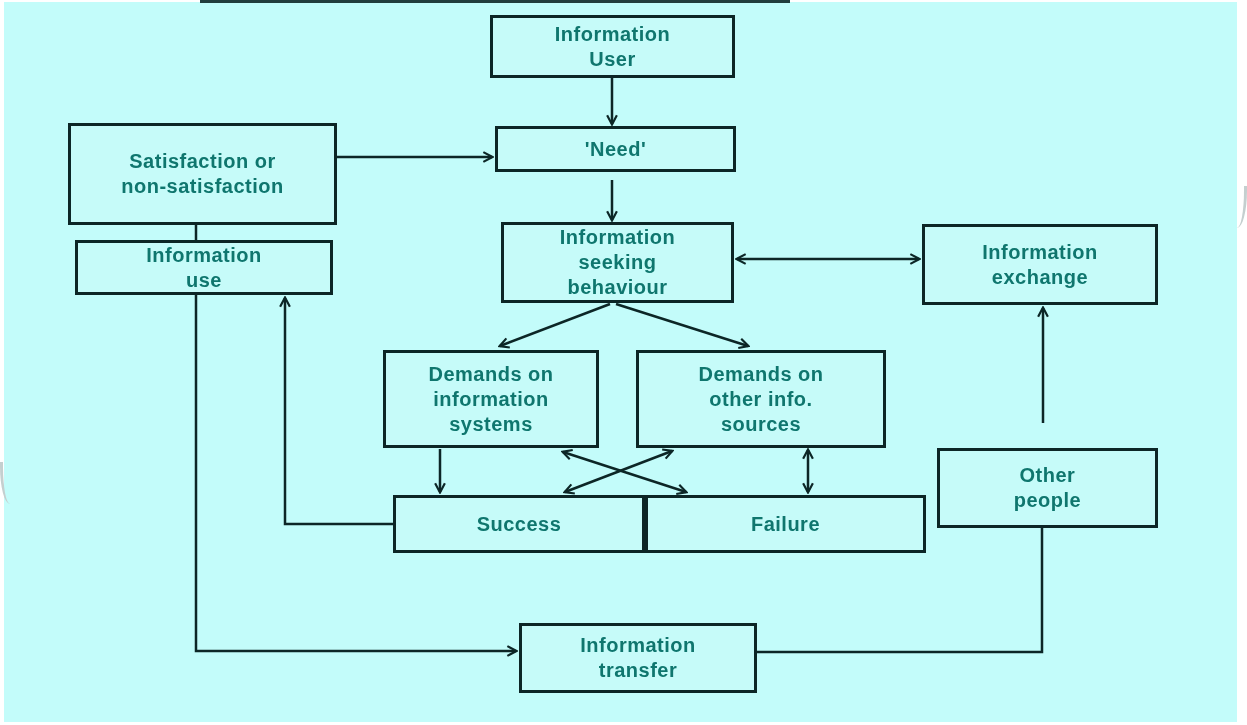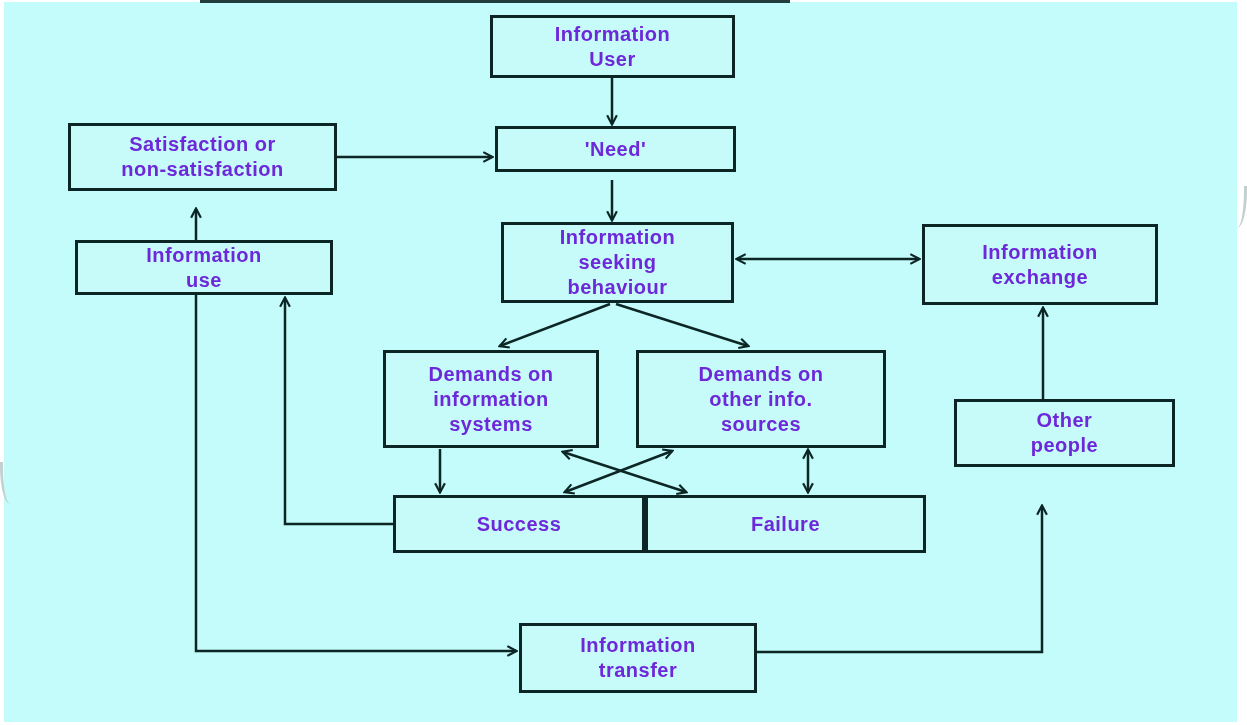"Information" .node-label { color: #6d28d9 -> #0f766e }
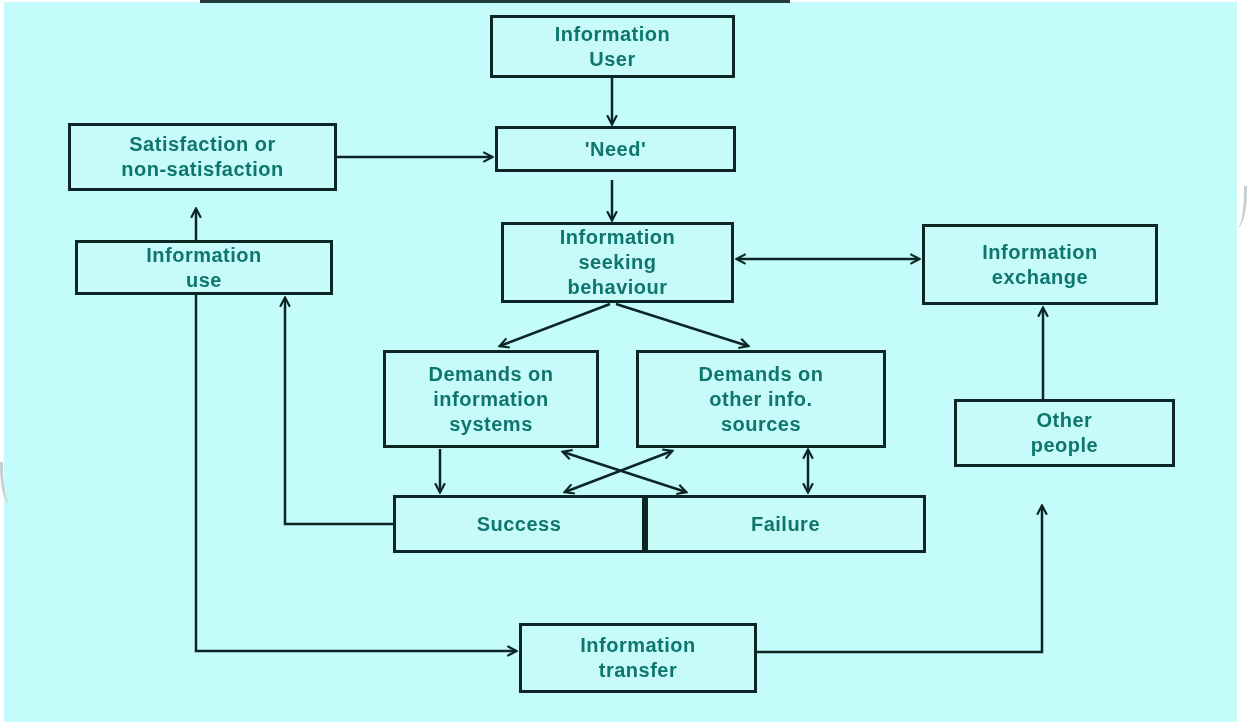"Satisfaction or" div.node { height: 68px -> 102px }
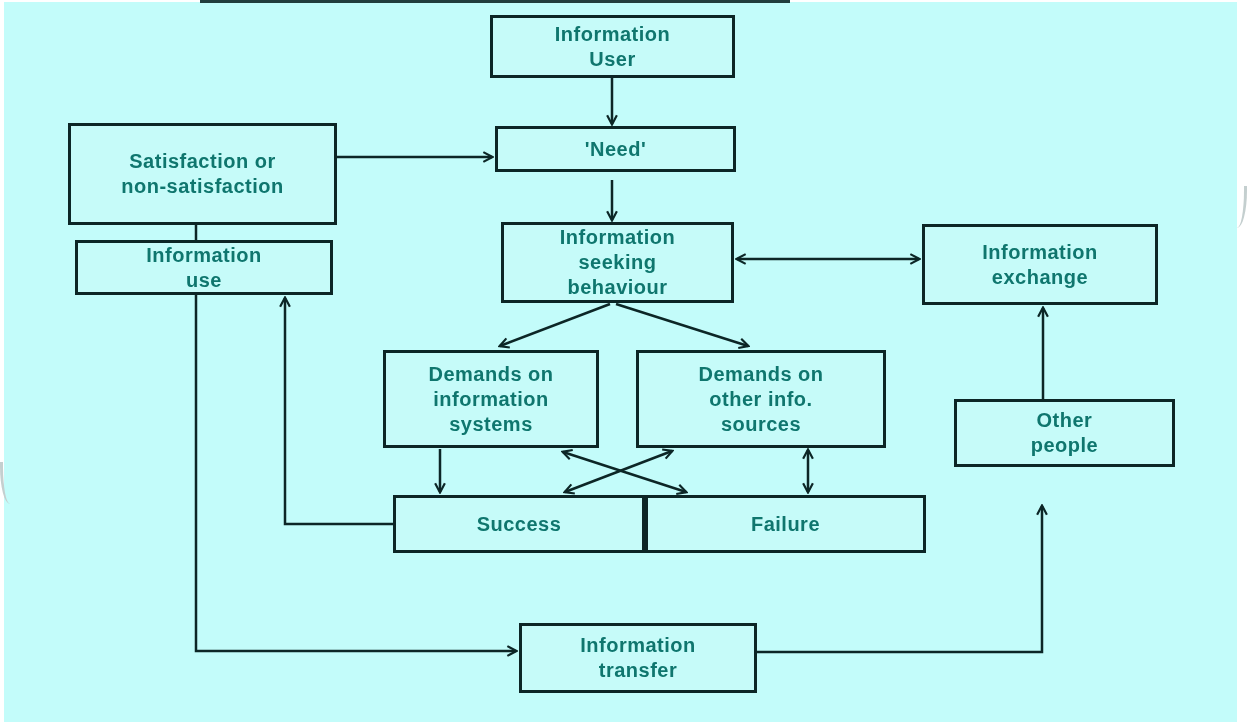"Other" div.node { height: 68px -> 80px; margin-left: 17px -> none; top: 399px -> 448px }
